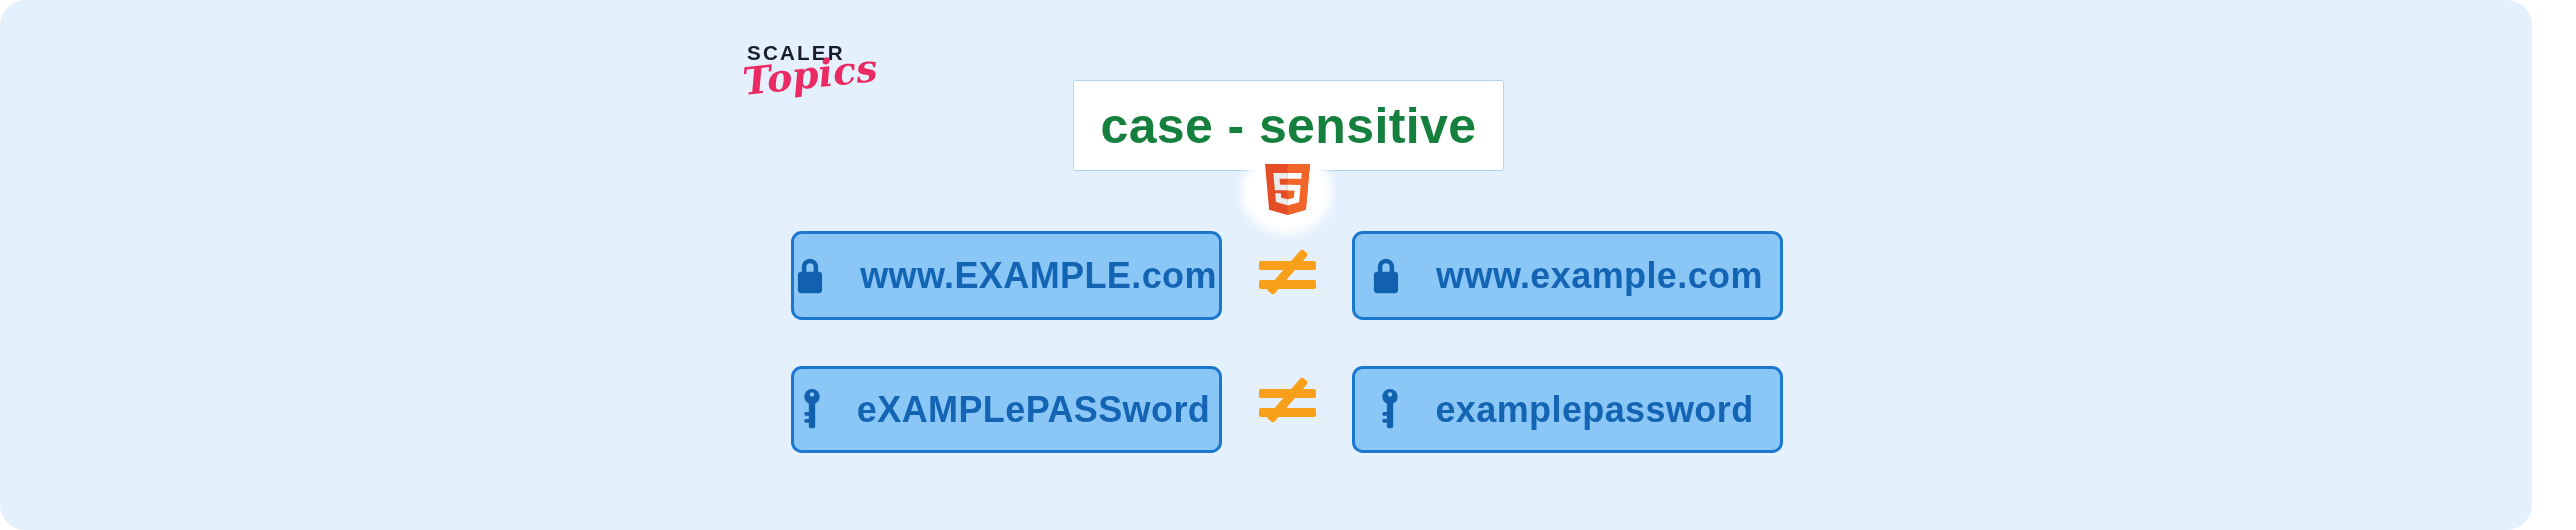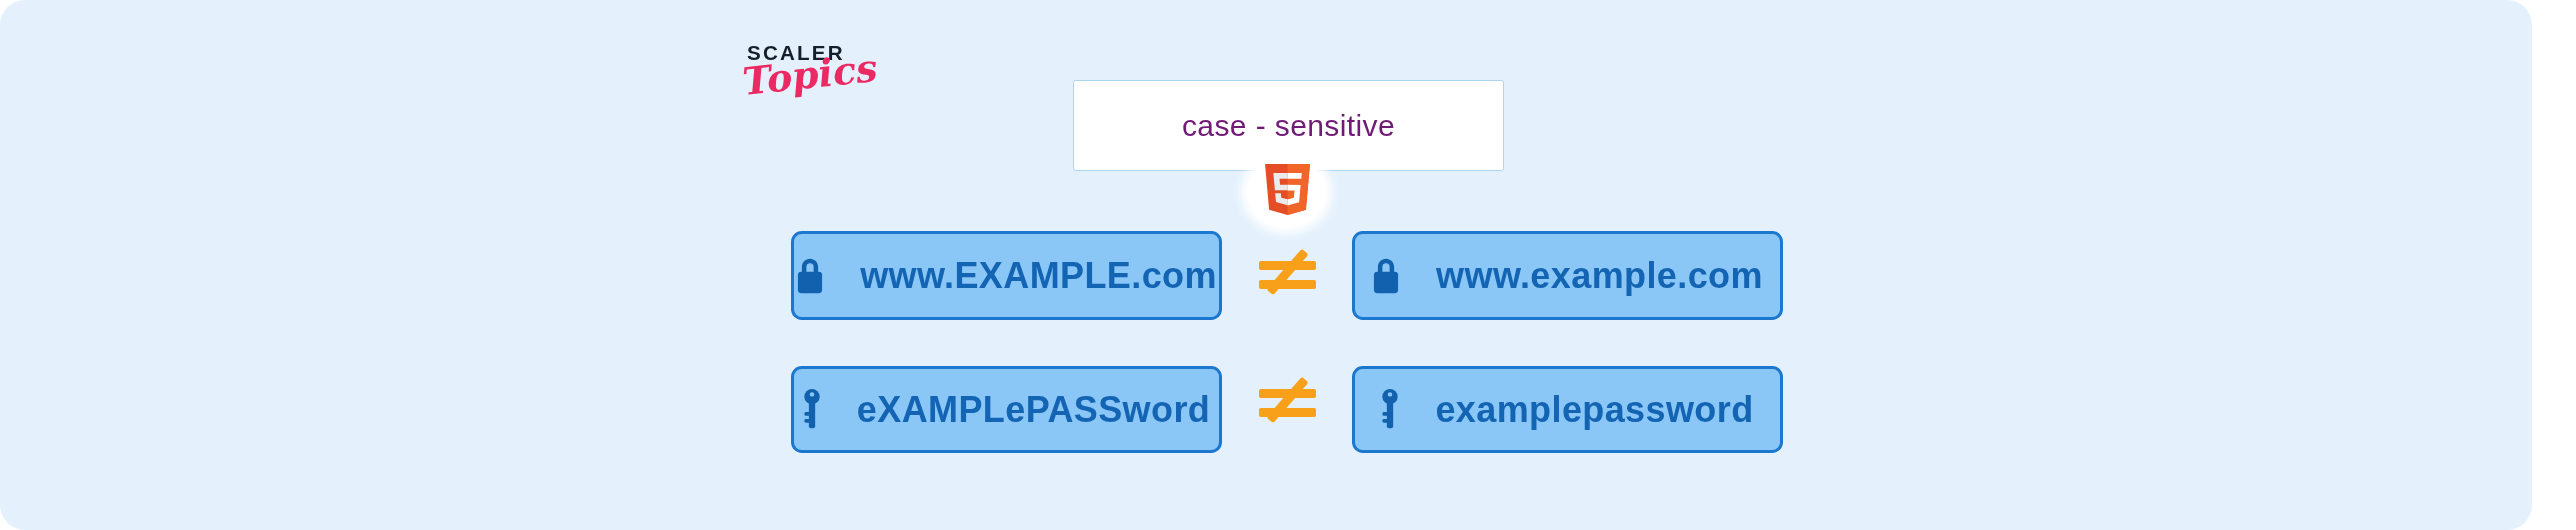"case - sensitive" .title-text { color: #701a75 -> #15803d; font-size: 30px -> 50px; font-weight: normal -> bold }
